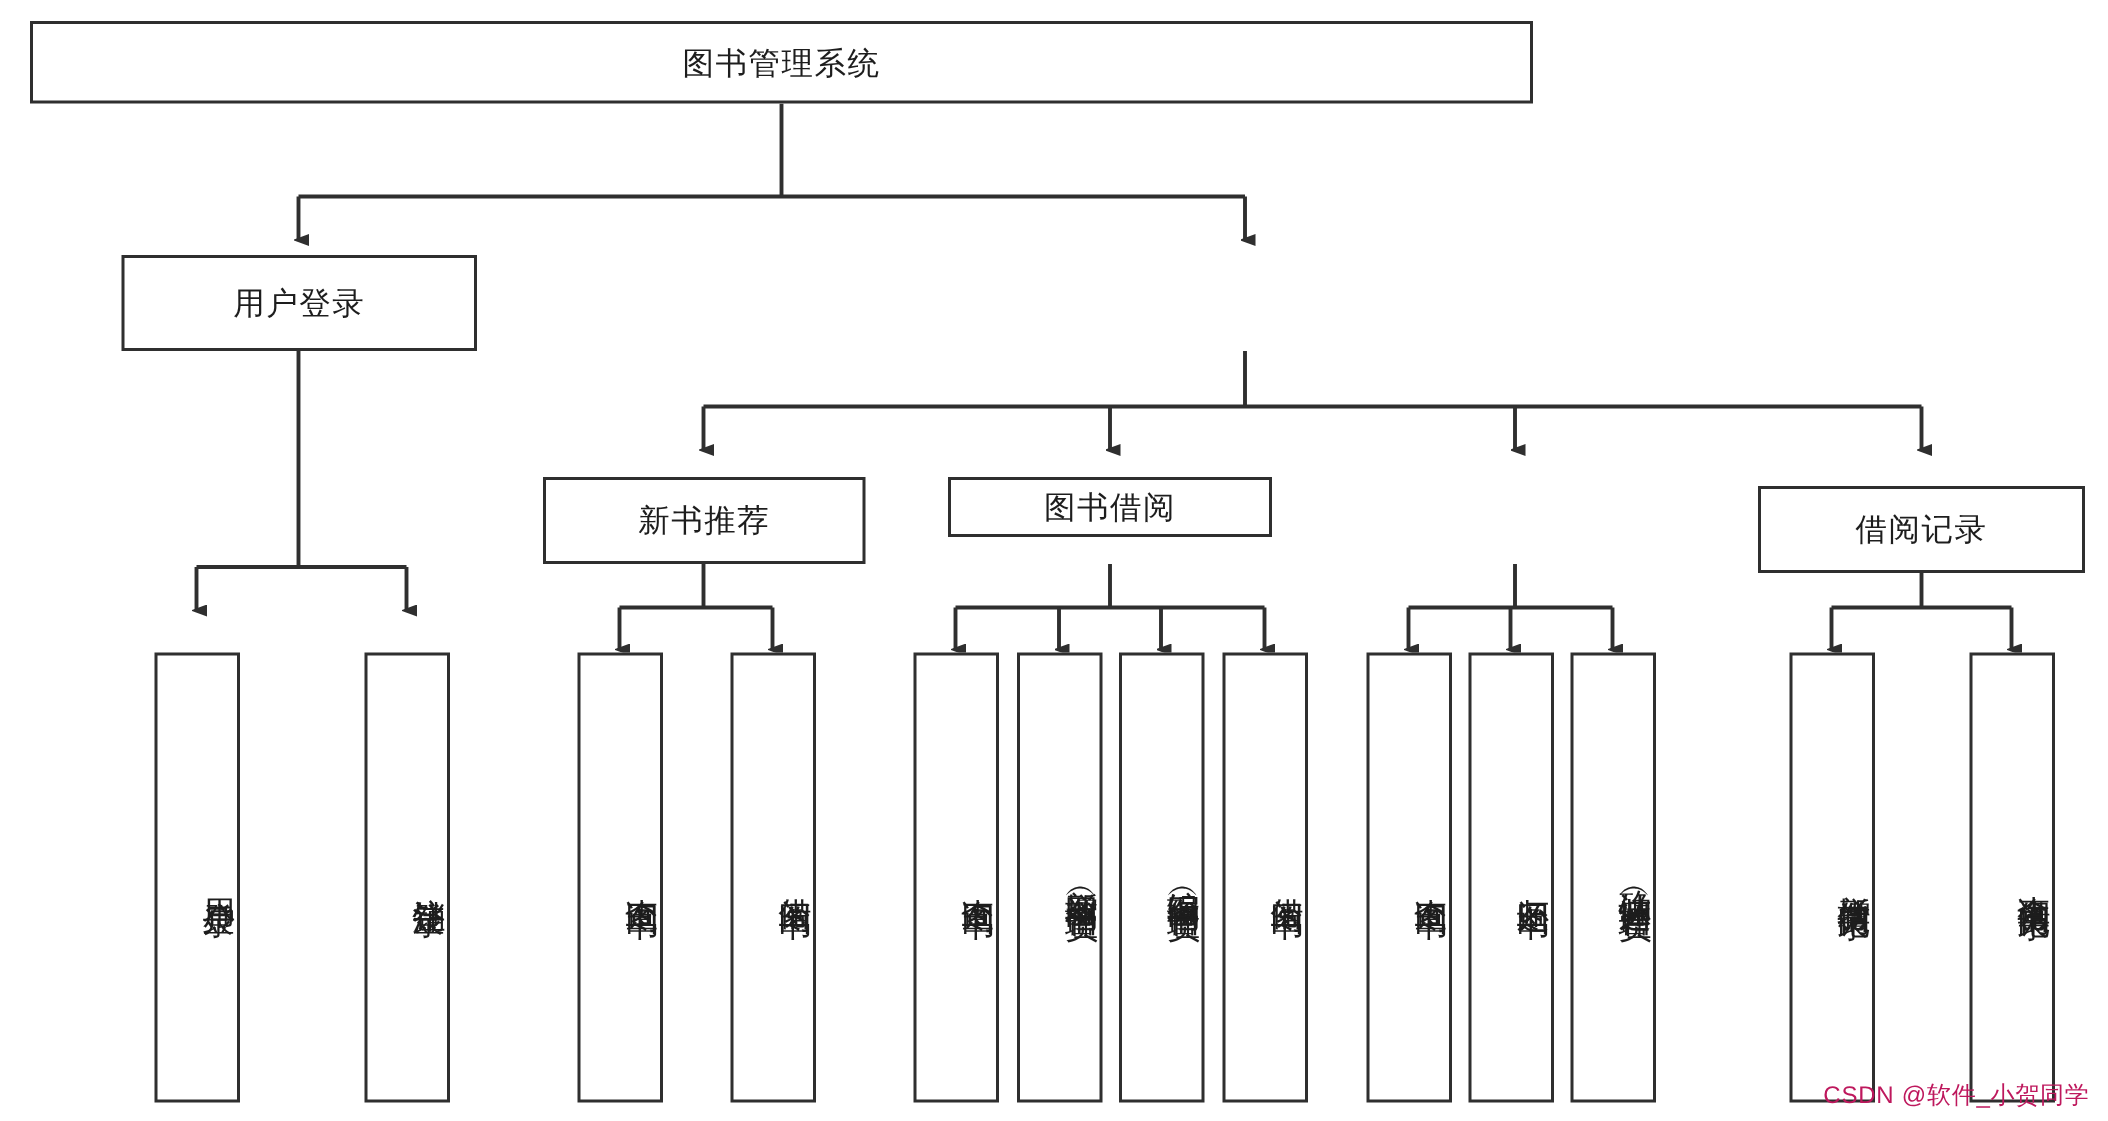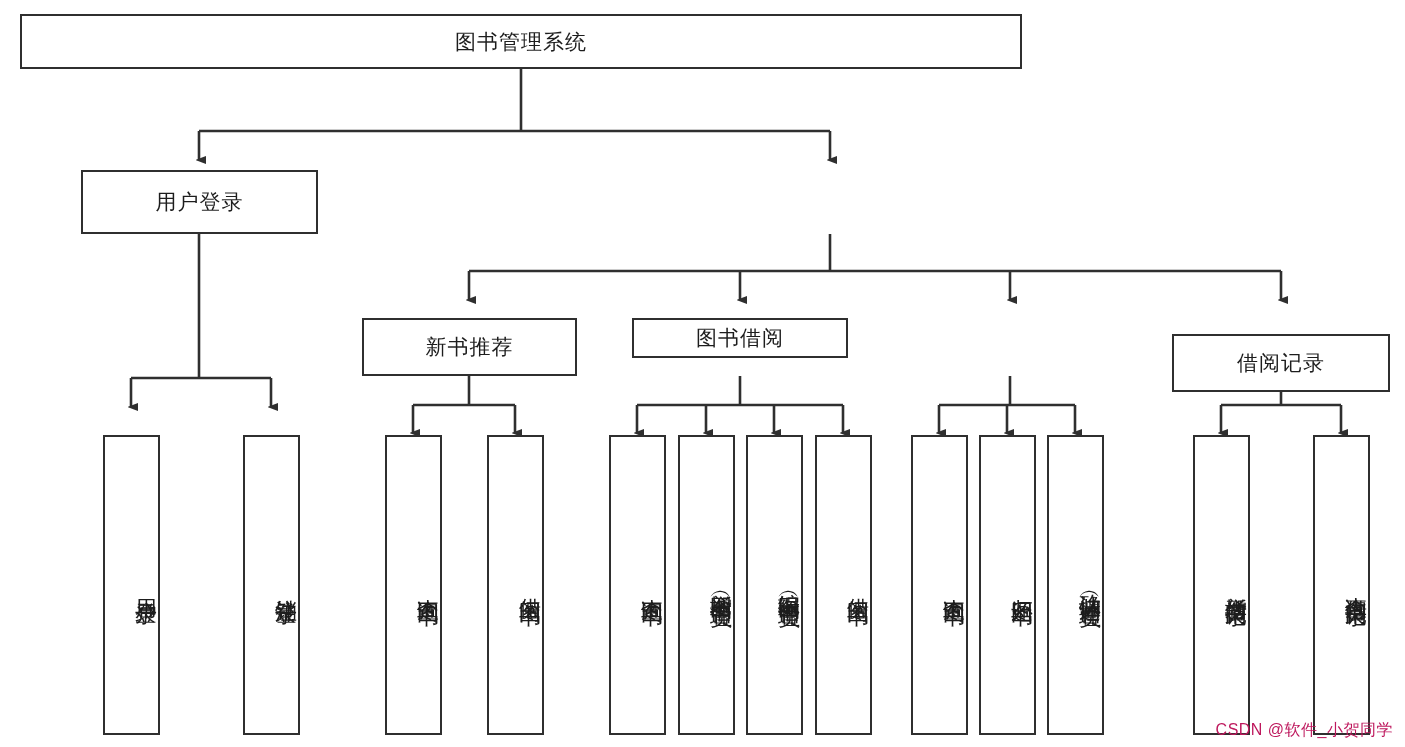"借阅记录" div.node { top: 334px -> 324px }
